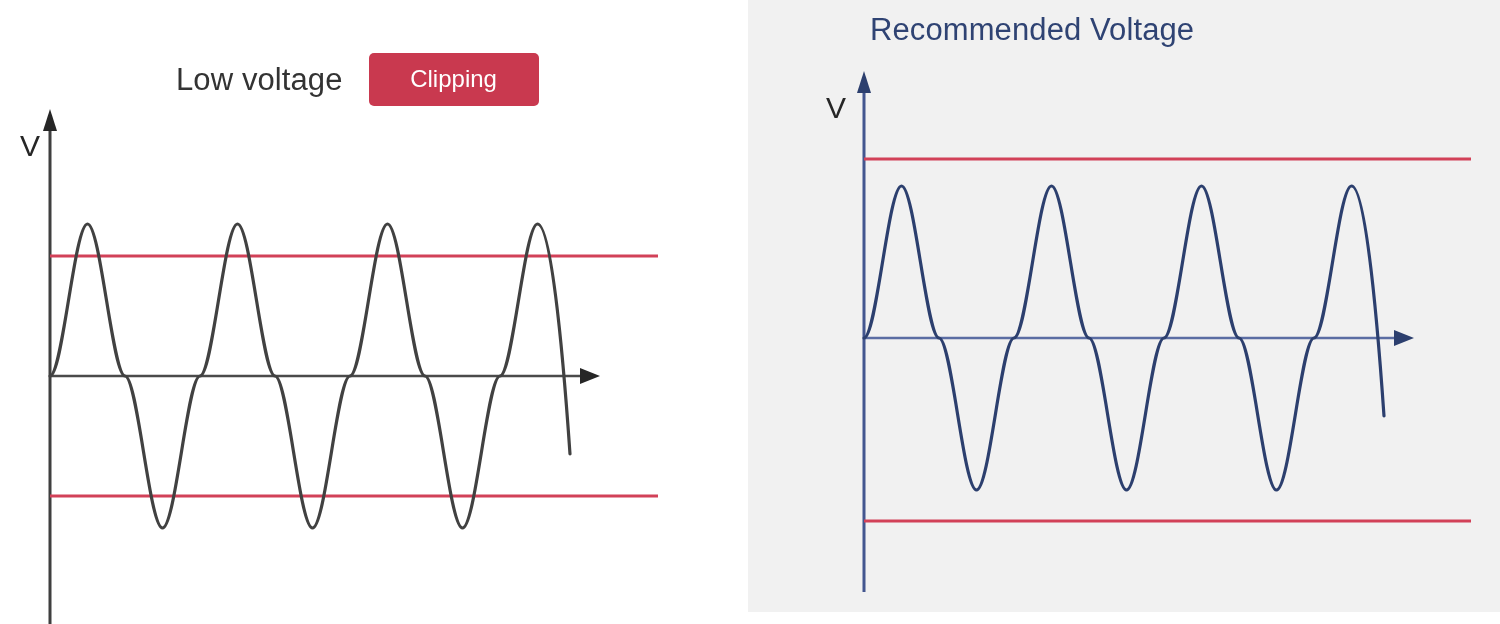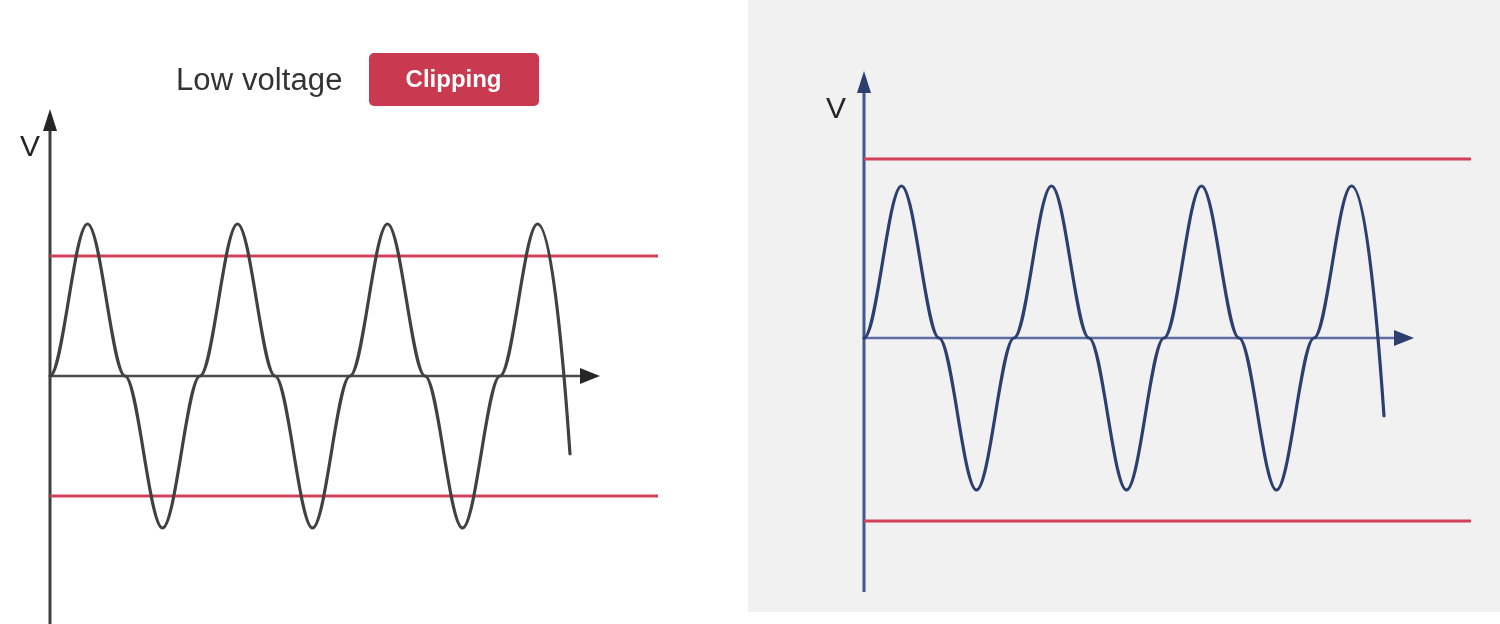"Recommended Voltage" span.title { html: none -> <span>Recommended Voltage</span> }
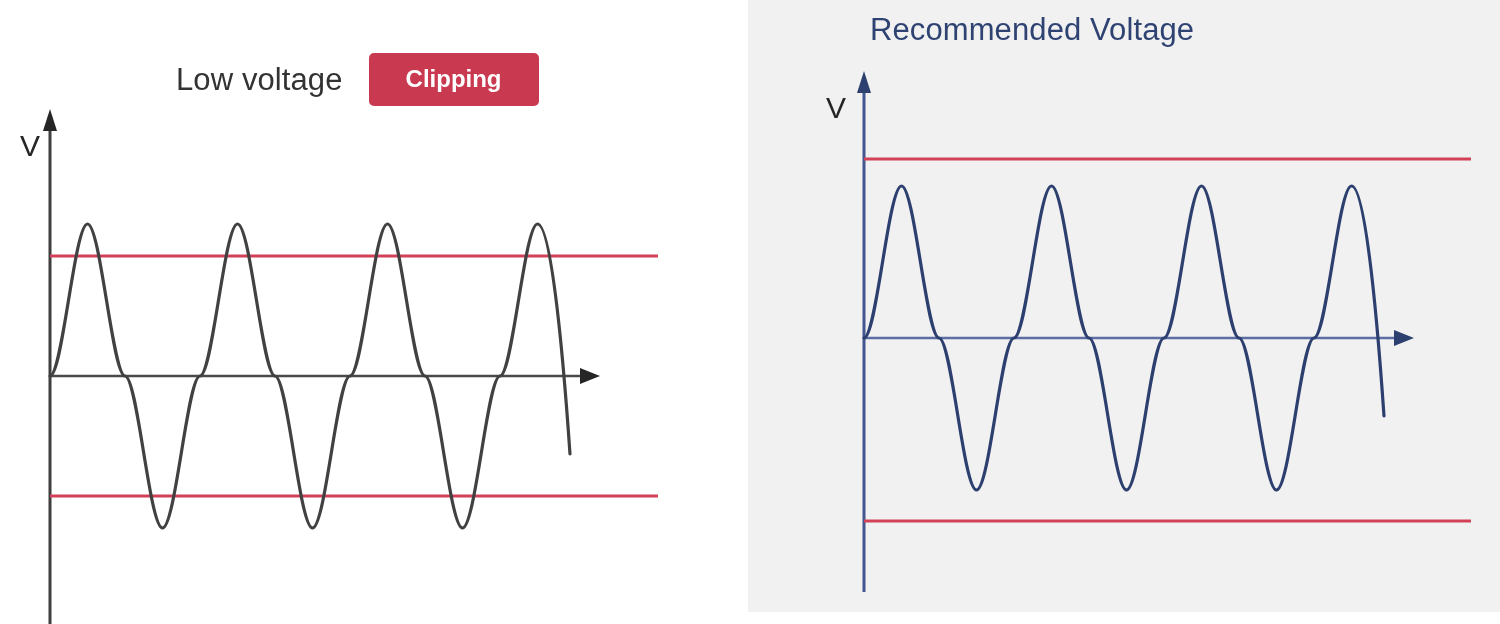"Clipping" .badge { font-weight: bold -> none }
